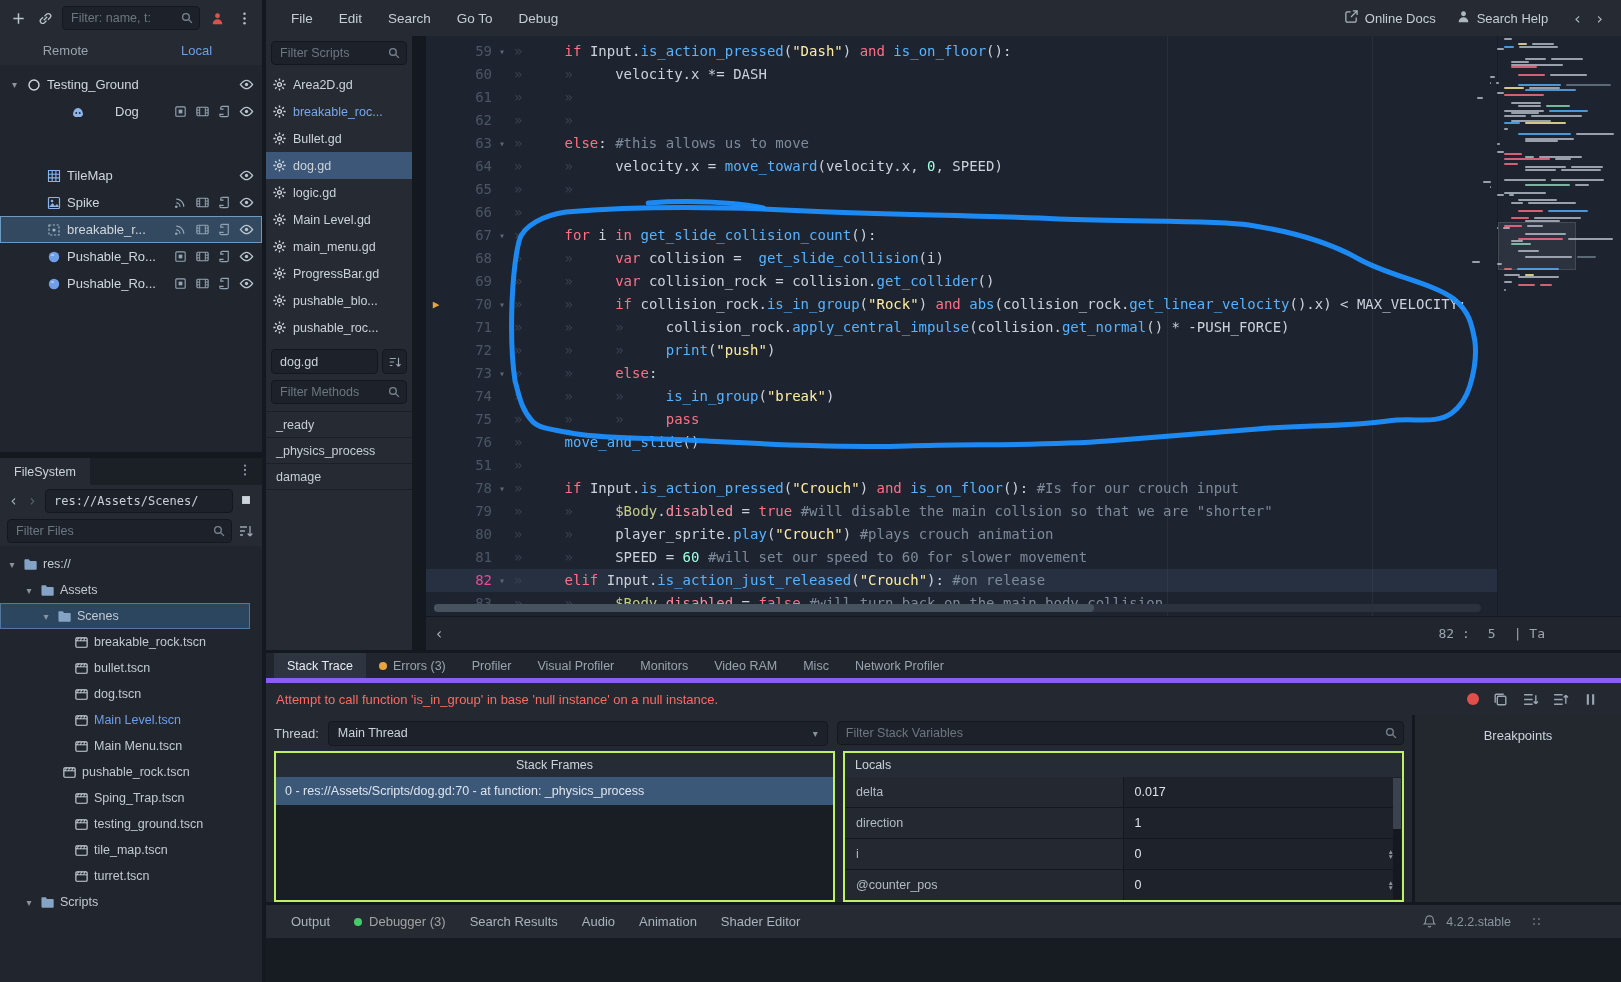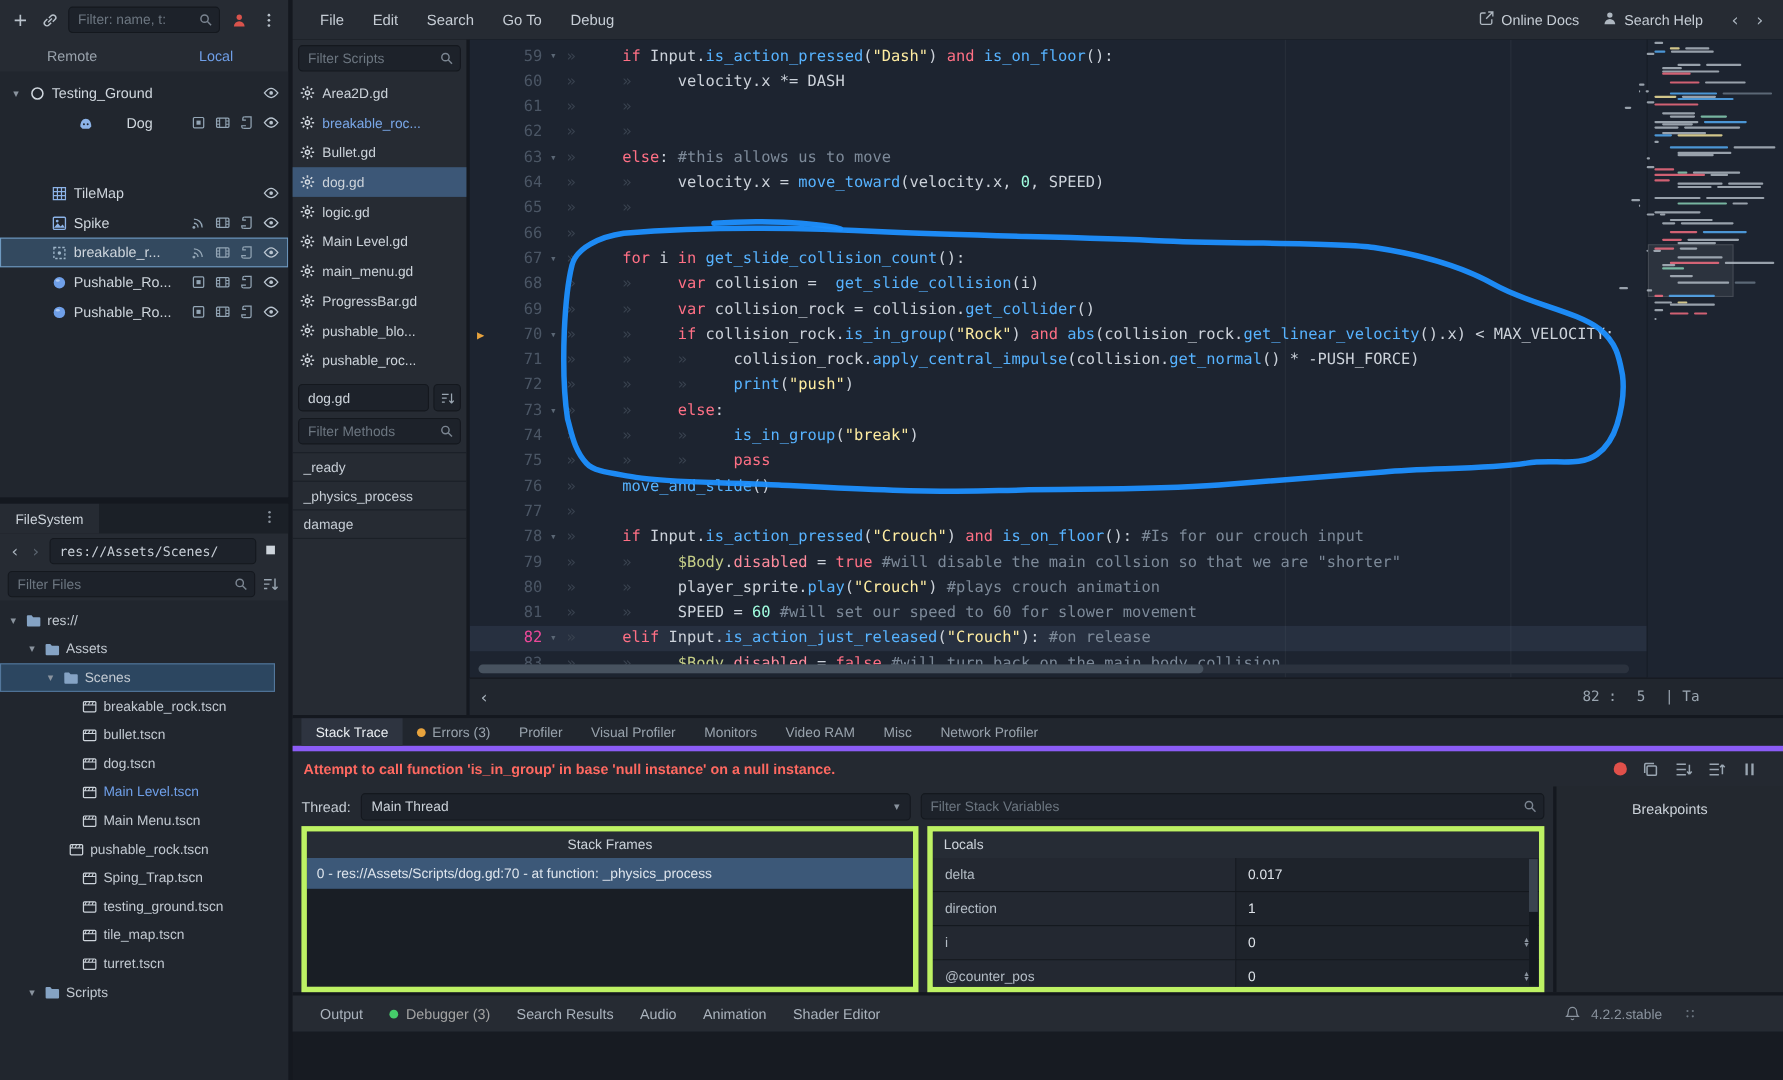"Filter Scripts" .scripts-panel { margin-right: 3px -> 14px; width: 158px -> 146px }
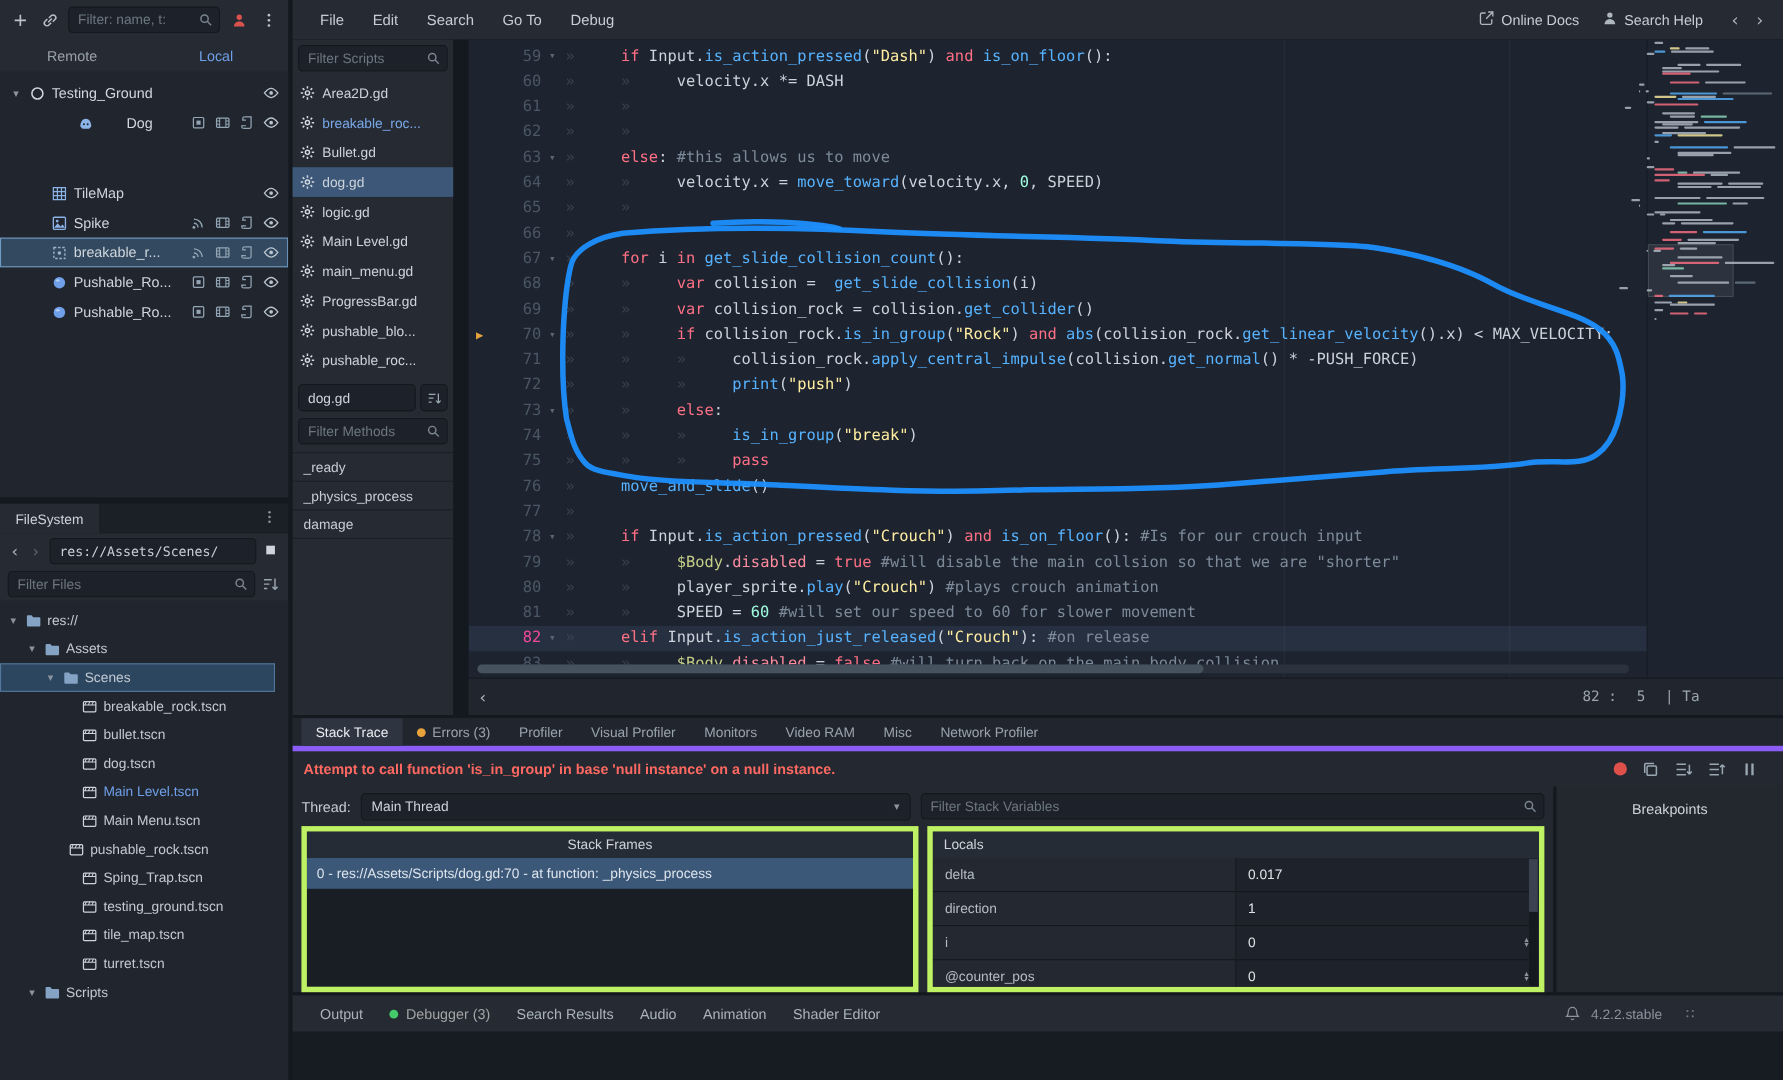"77" span.lnum { text: 77 -> 51 }
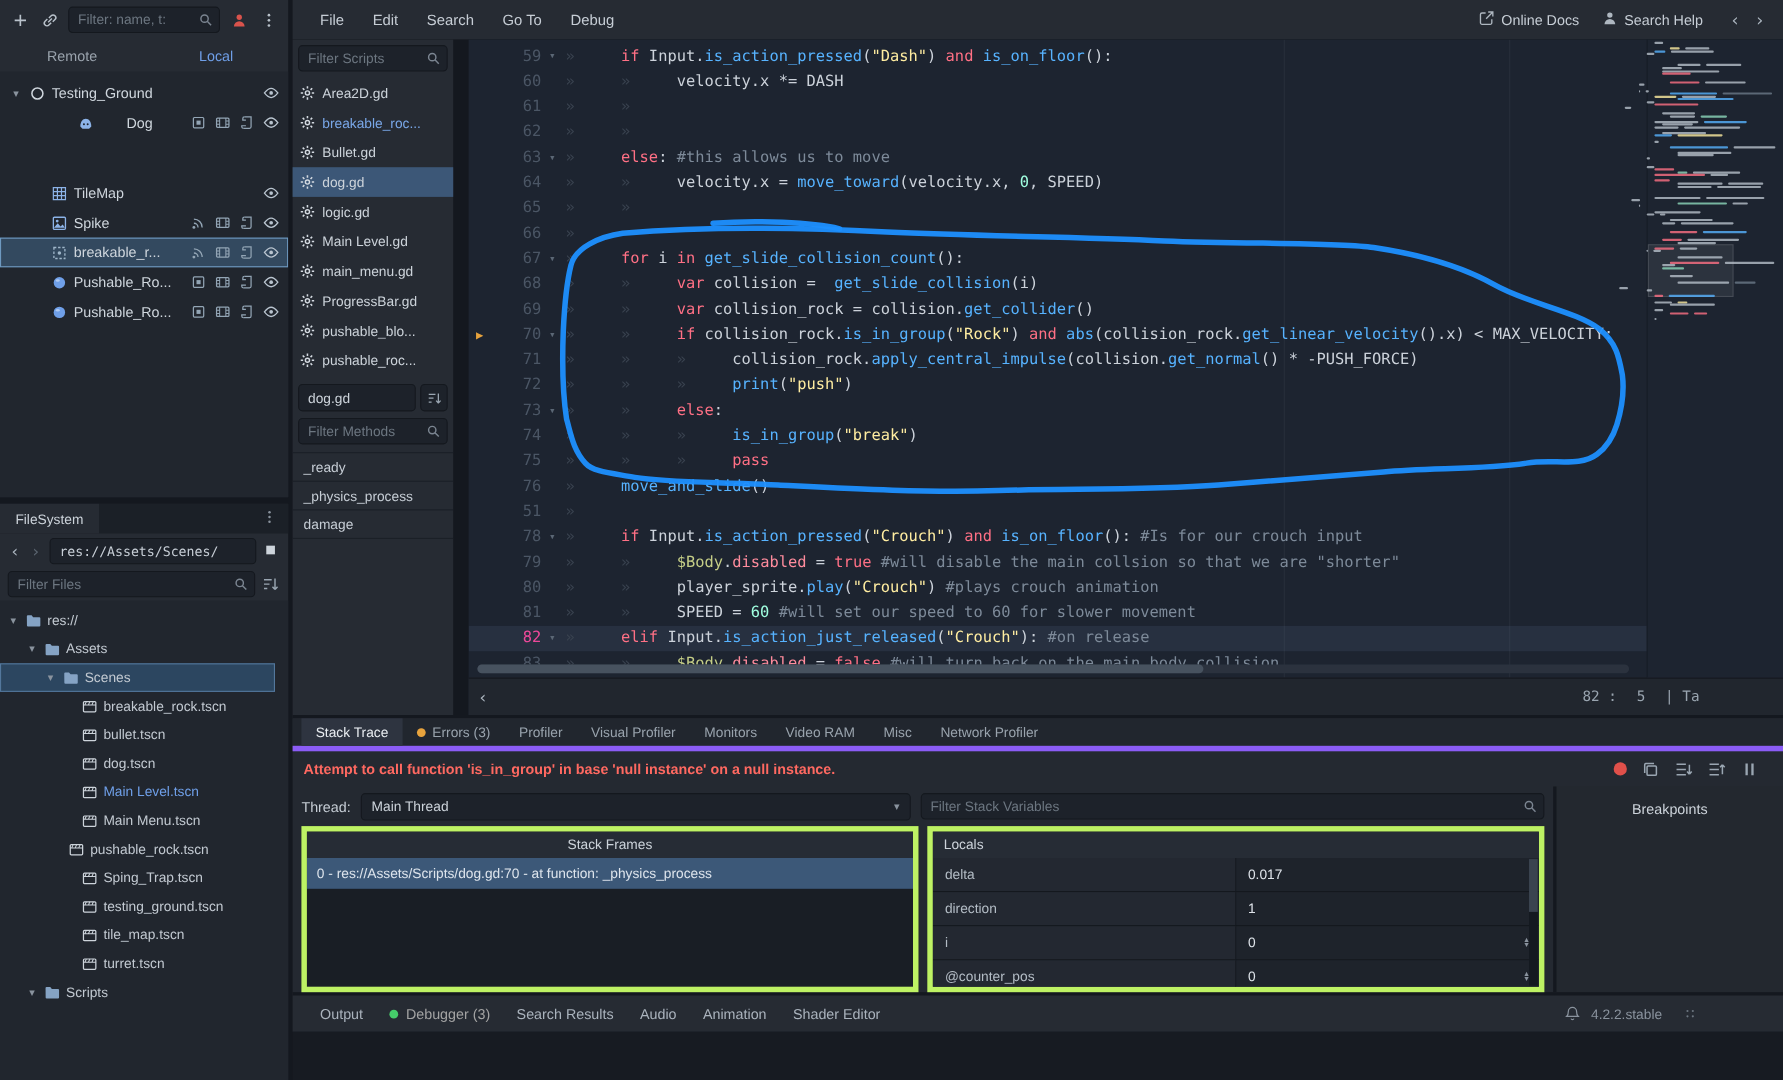"Attempt to call function 'is_in_group'" .dbg-band { font-weight: bold -> none }
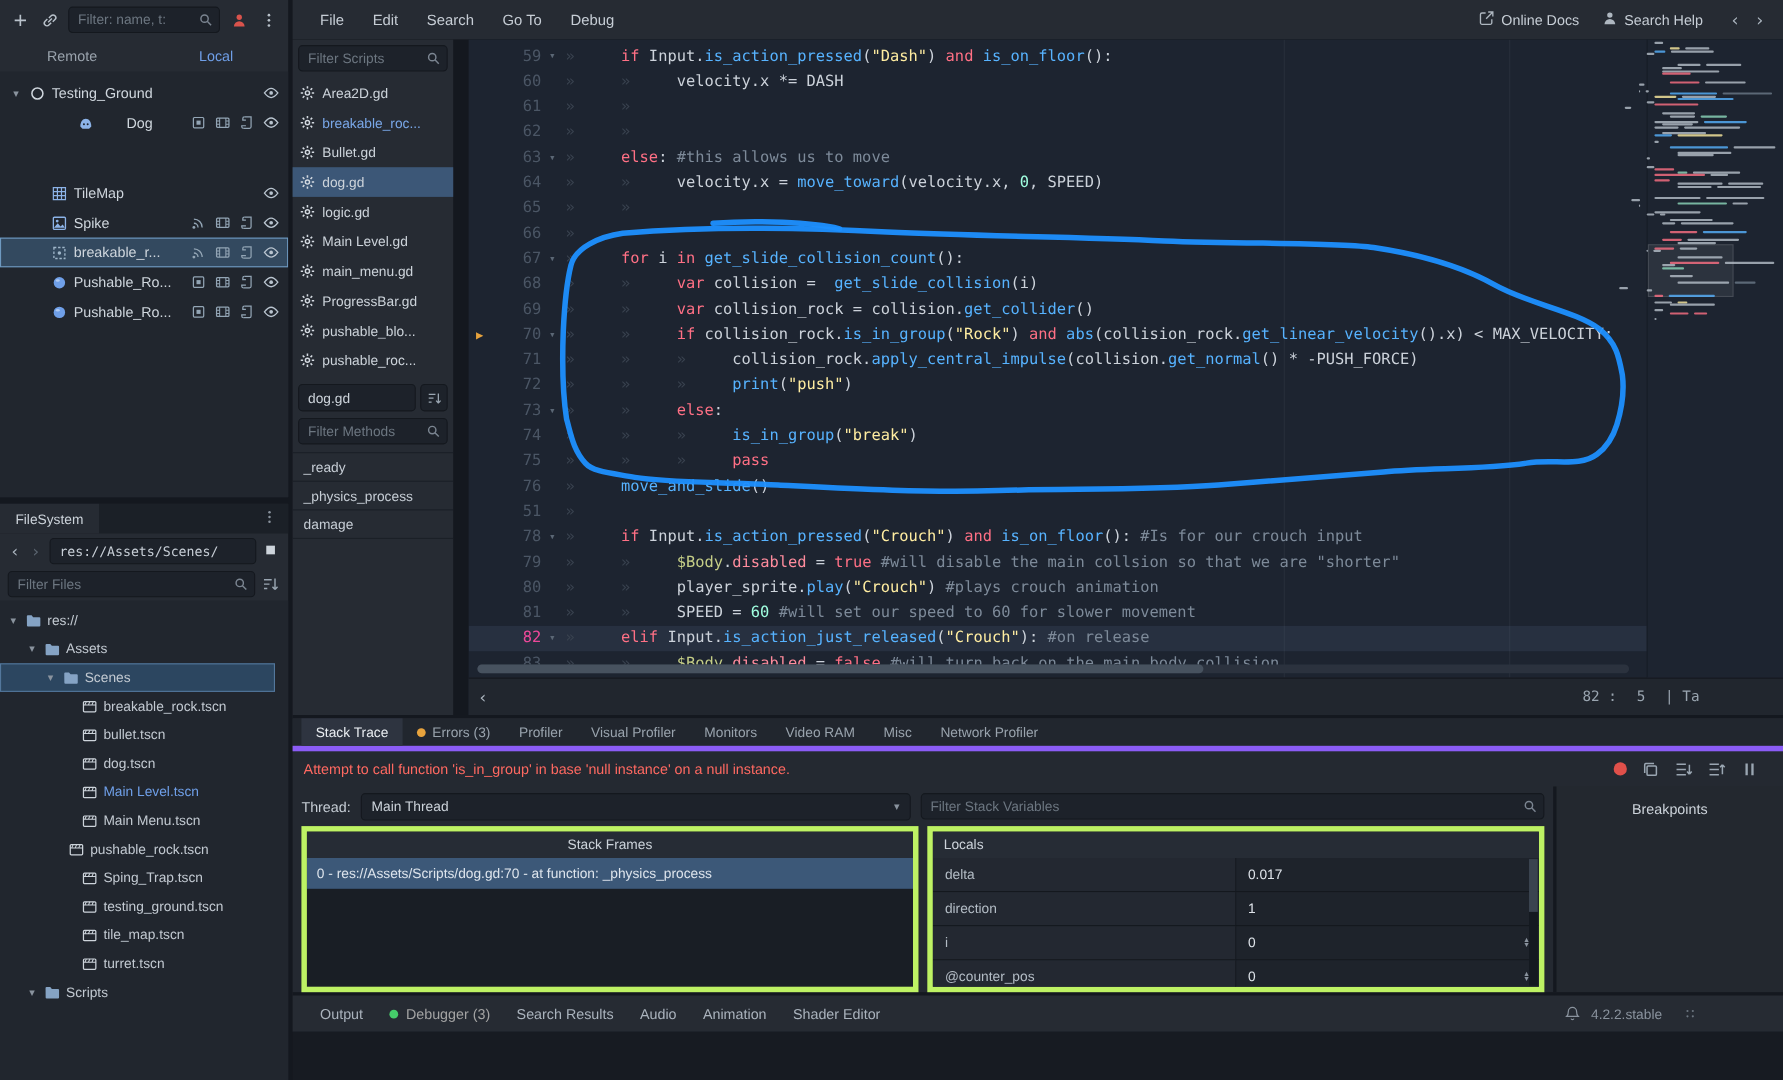"Stack Frames" .pane { border: 5px solid #bef264 -> 2px solid #bef264 }
